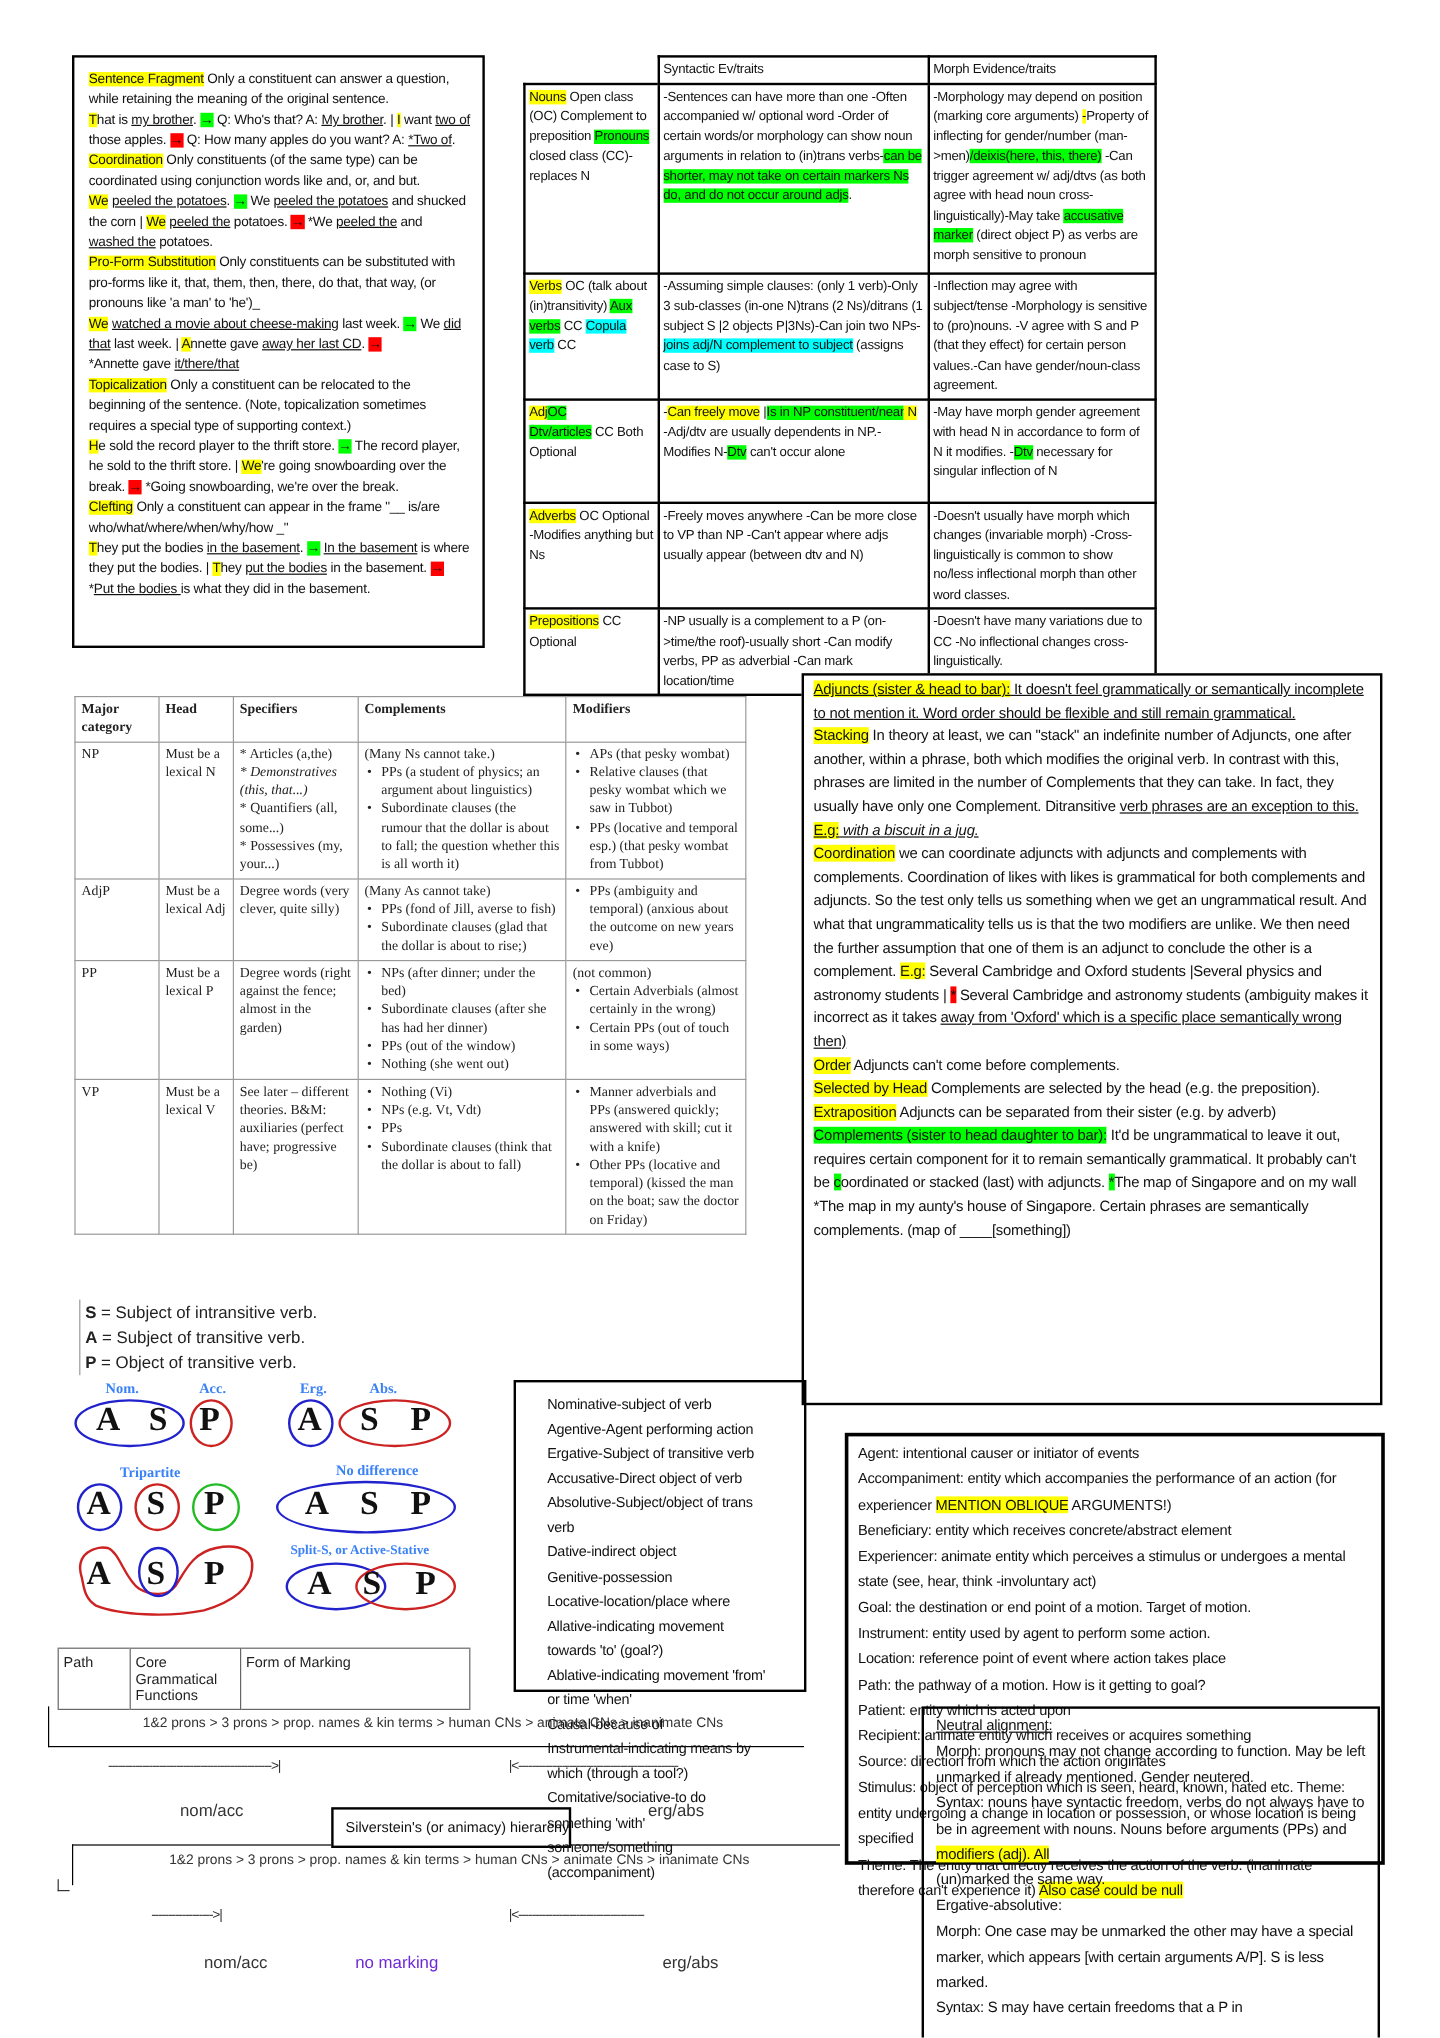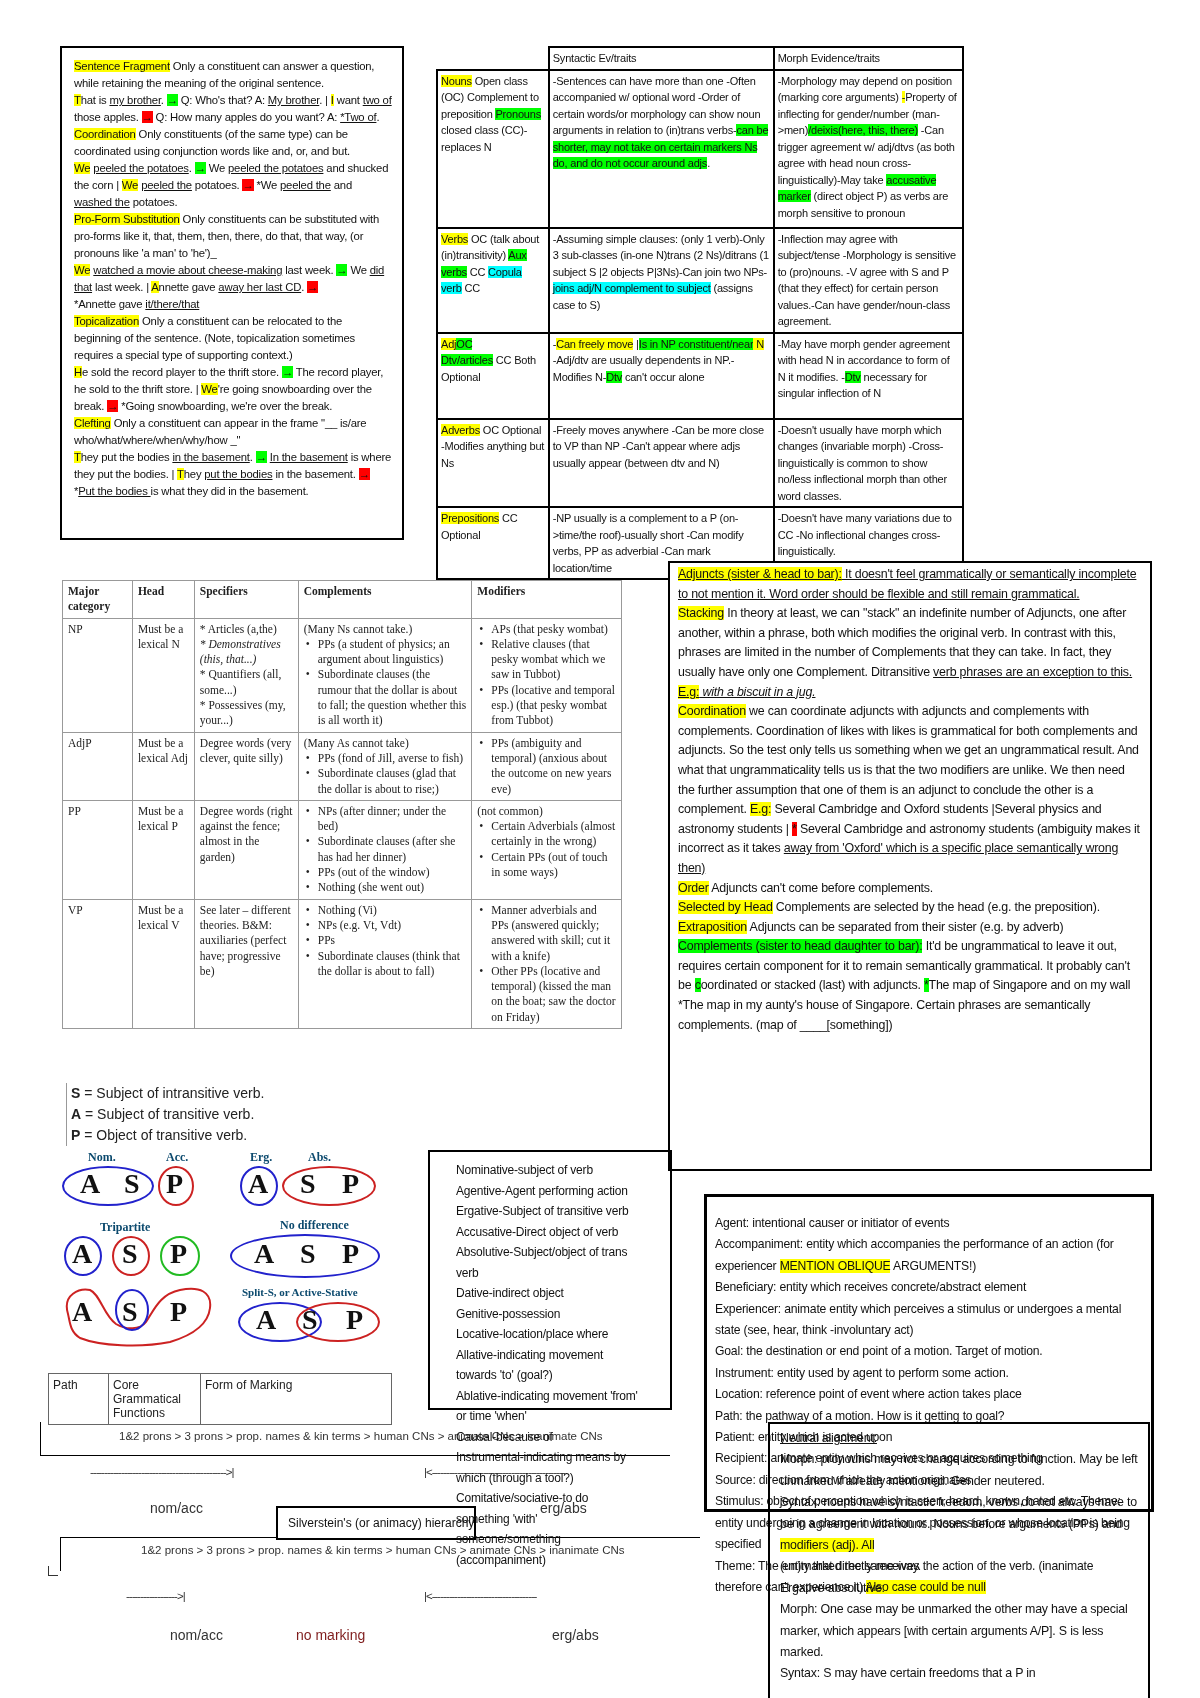"Nom." .lbl { color: #0c4a6e -> #3b82f6 }
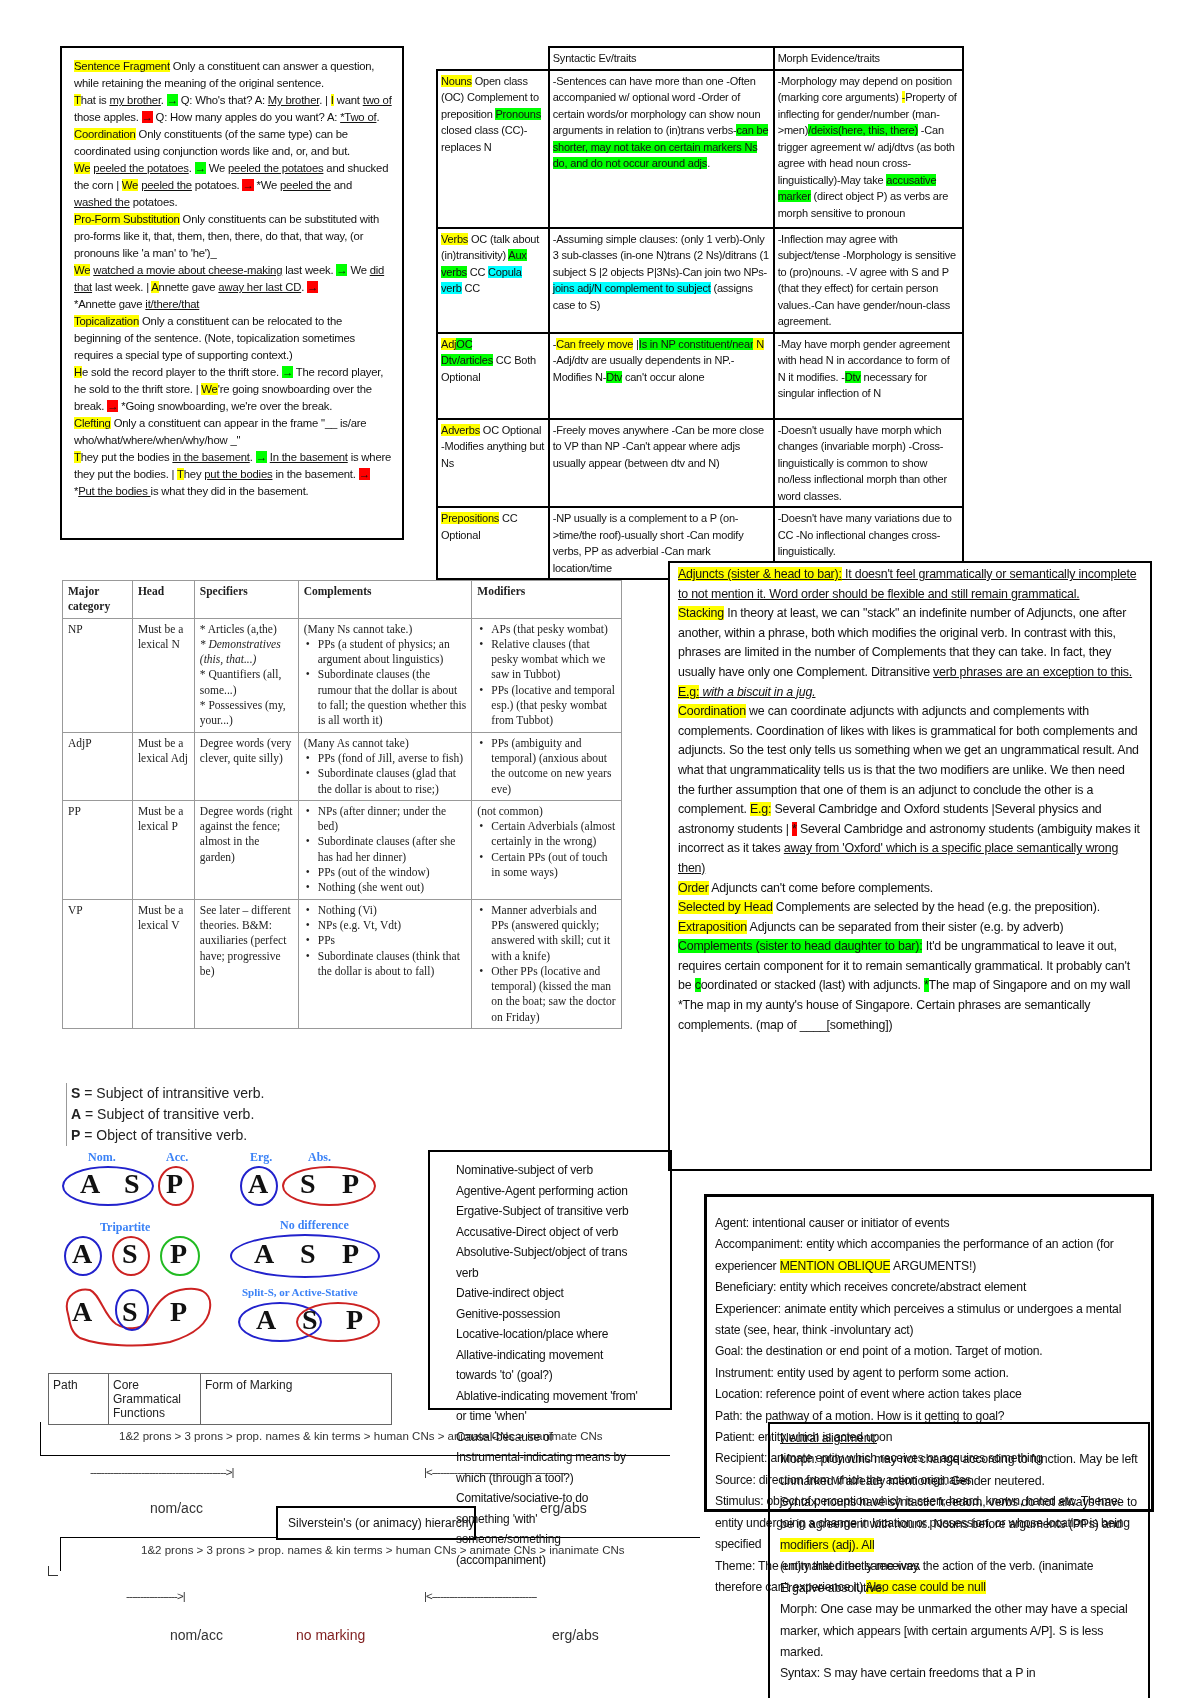"Agent: intentional causer or initiator" div.box { height: 318px -> 360px; padding: 16px 8px -> 4px 8px }
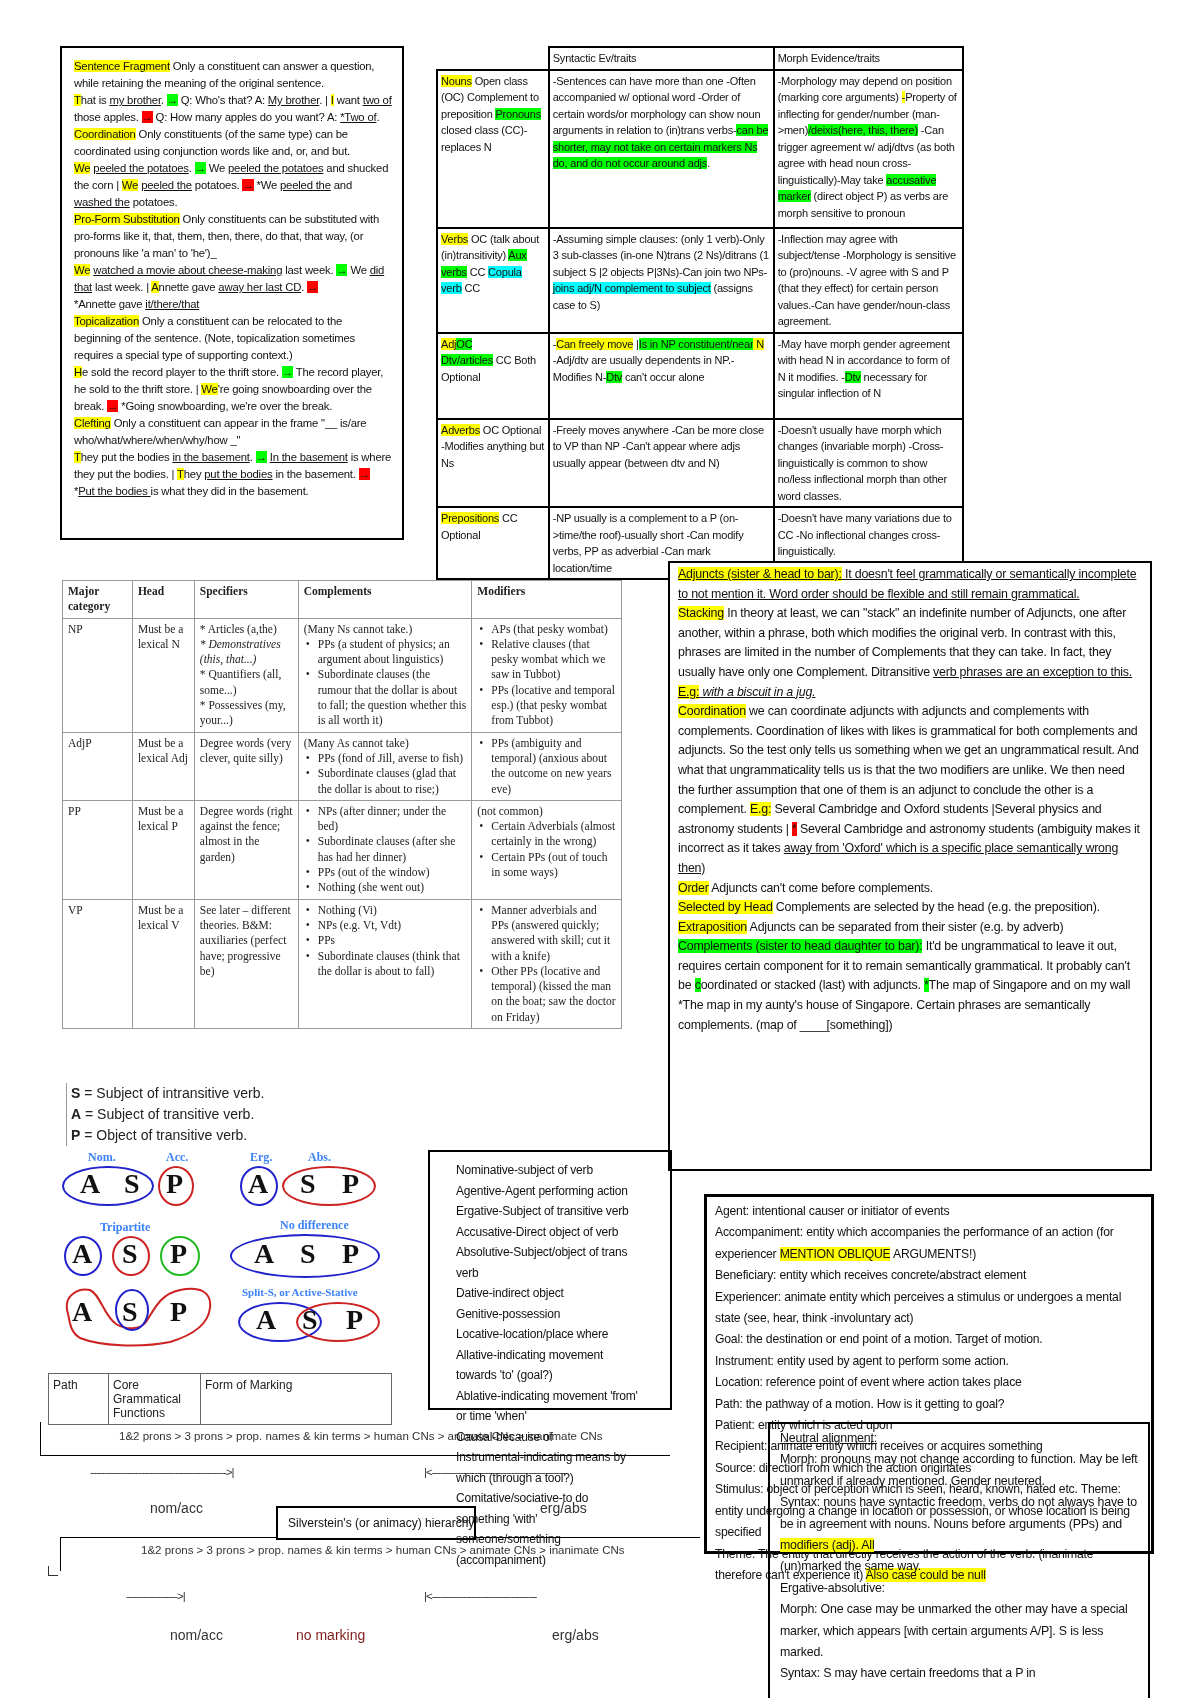"no marking" div.abs { color: #7f1d1d -> #6d28d9 }
